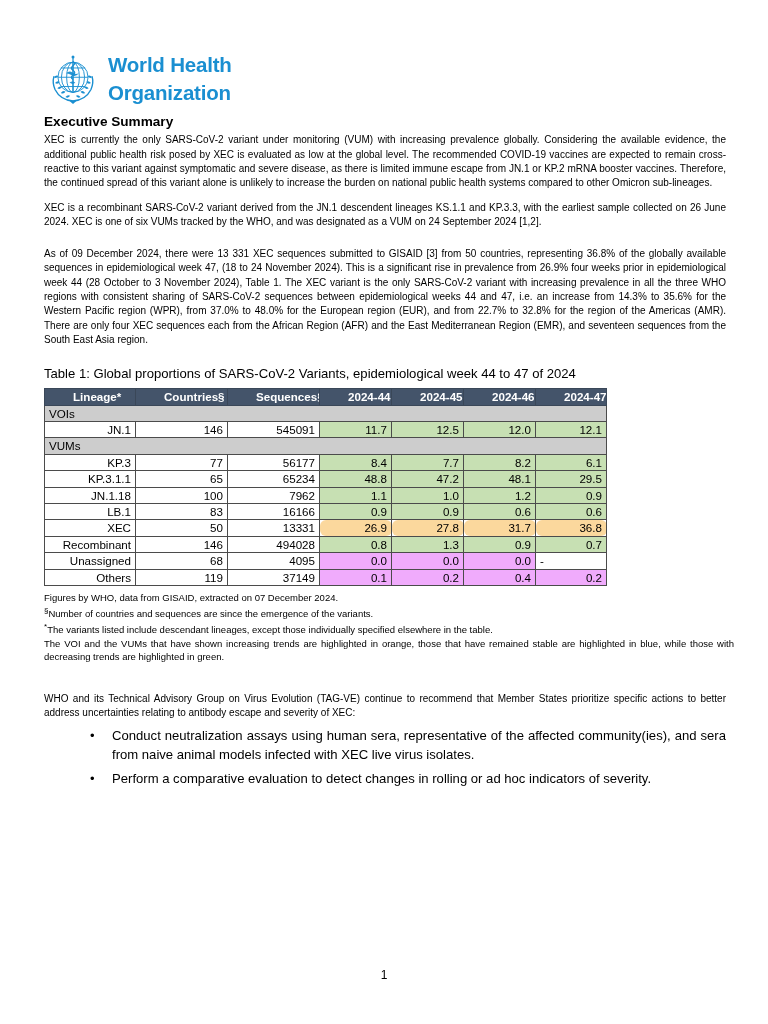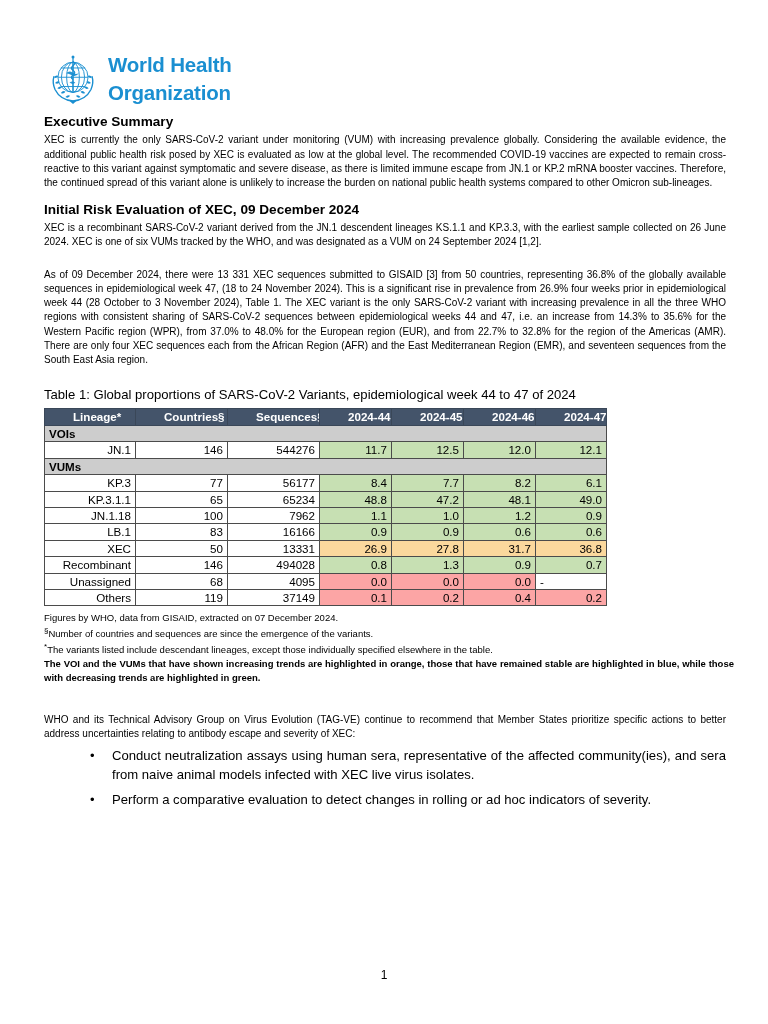"Initial Risk Evaluation of XEC," h2.sec { html: <h2>Initial Risk Evaluation of XEC, 09 December 2024</h2> -> none }
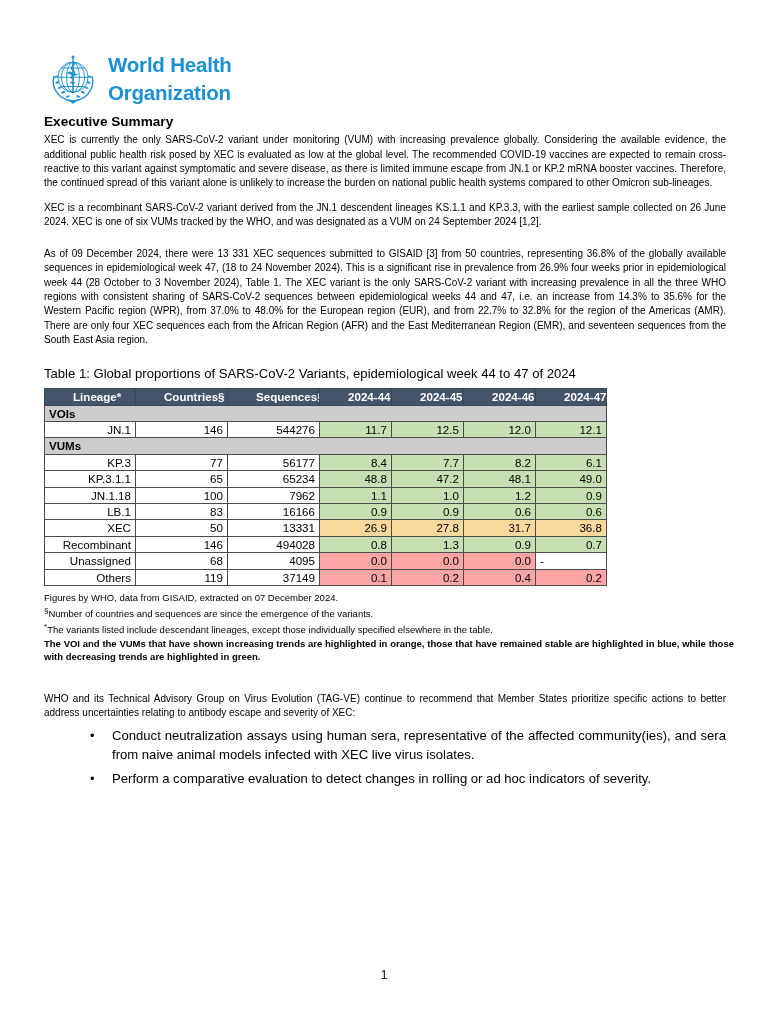"VOIs" td.group { font-weight: bold -> normal }
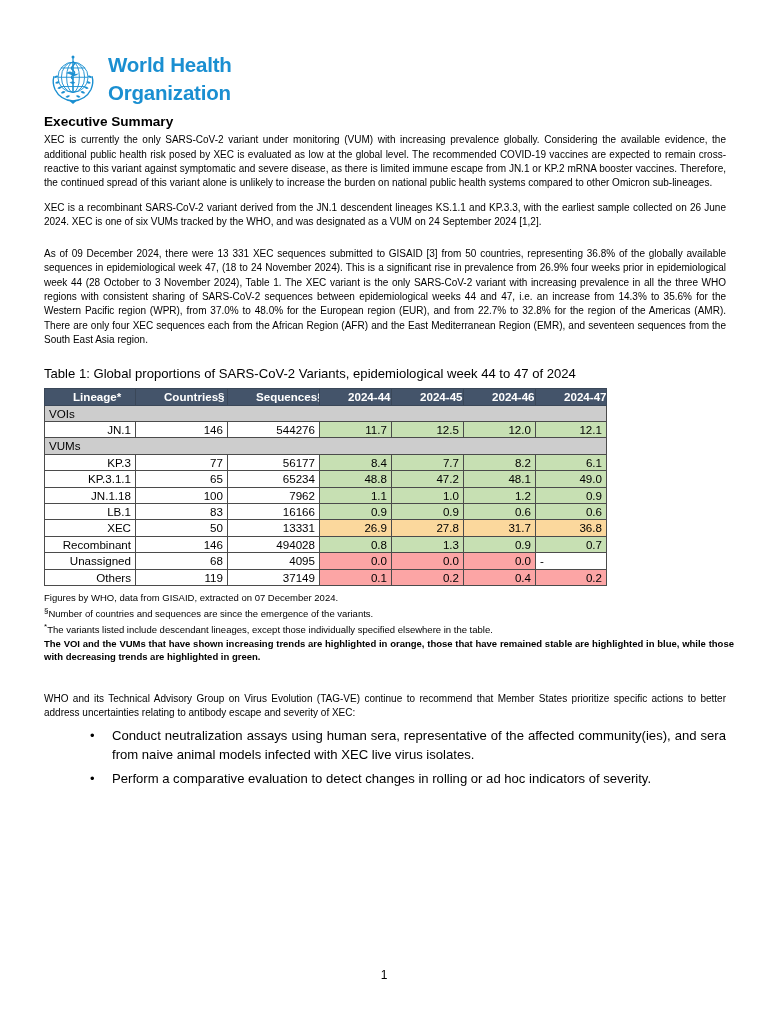"544276" td.num { text: 544276 -> 545091 }
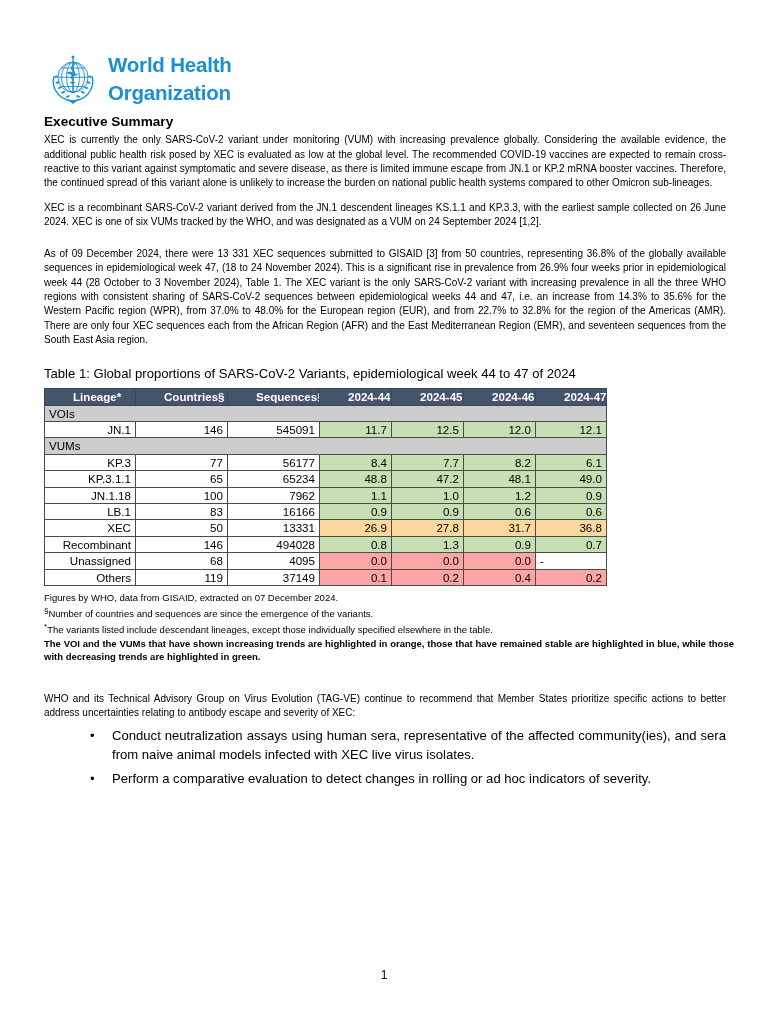"49.0" td.pct { text: 49.0 -> 29.5 }
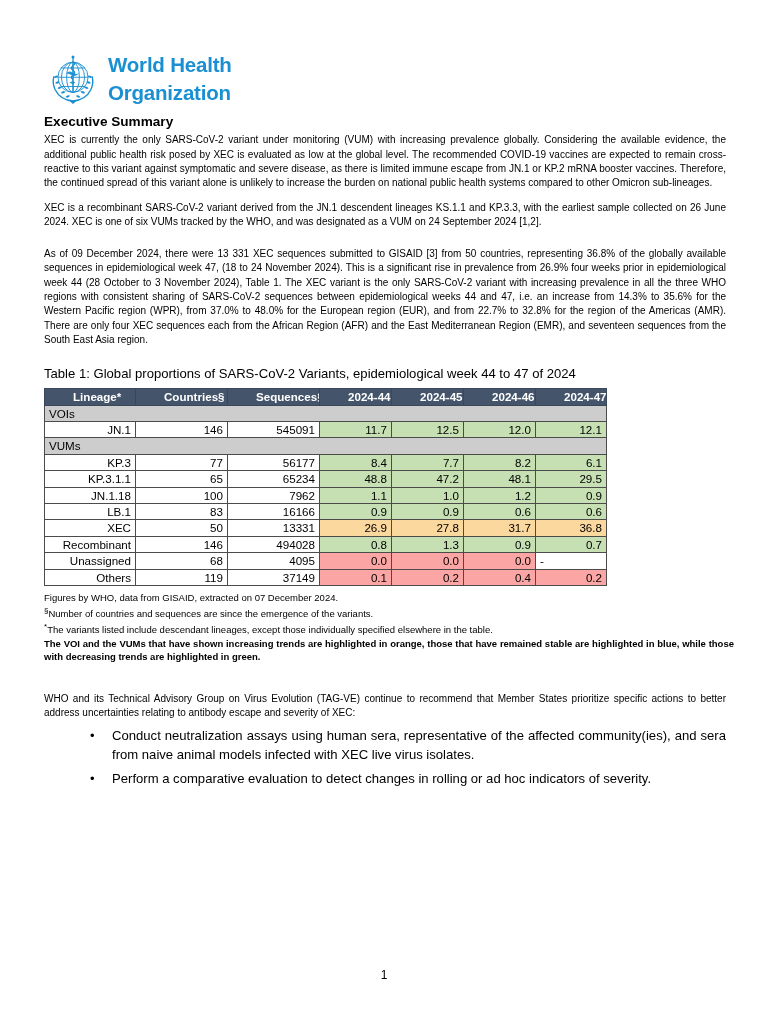"26.9" td.pct.orange { border-radius: none -> 6px }
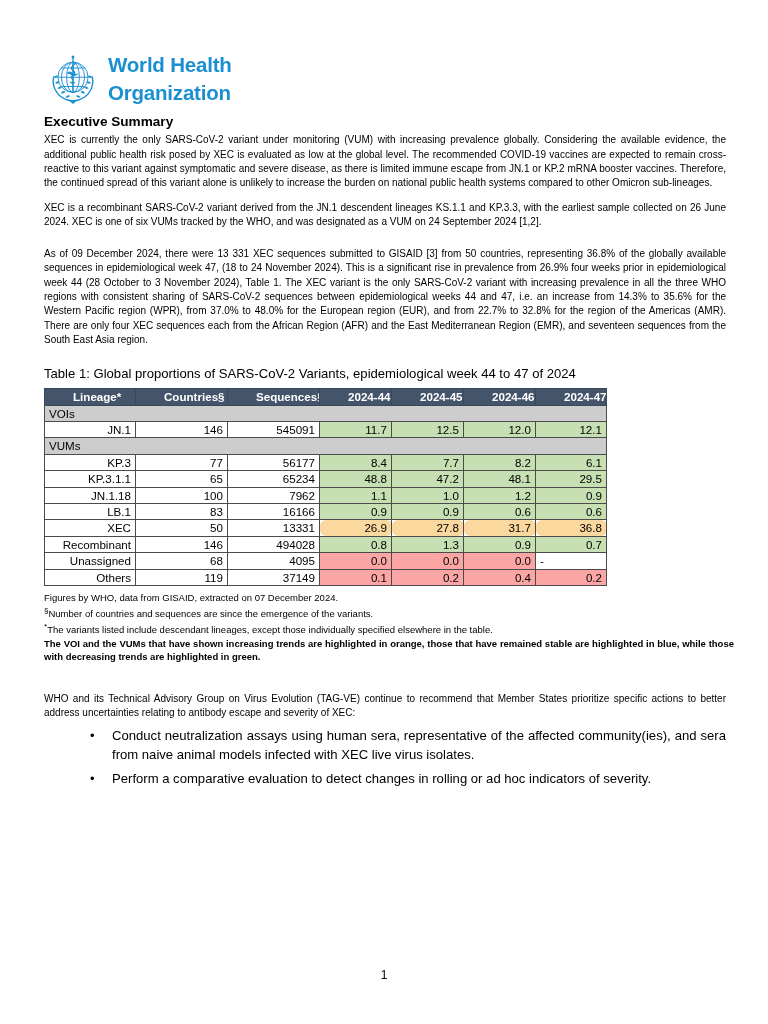"0.0" td.pct.plain { background: #fca5a5 -> #f0abfc }
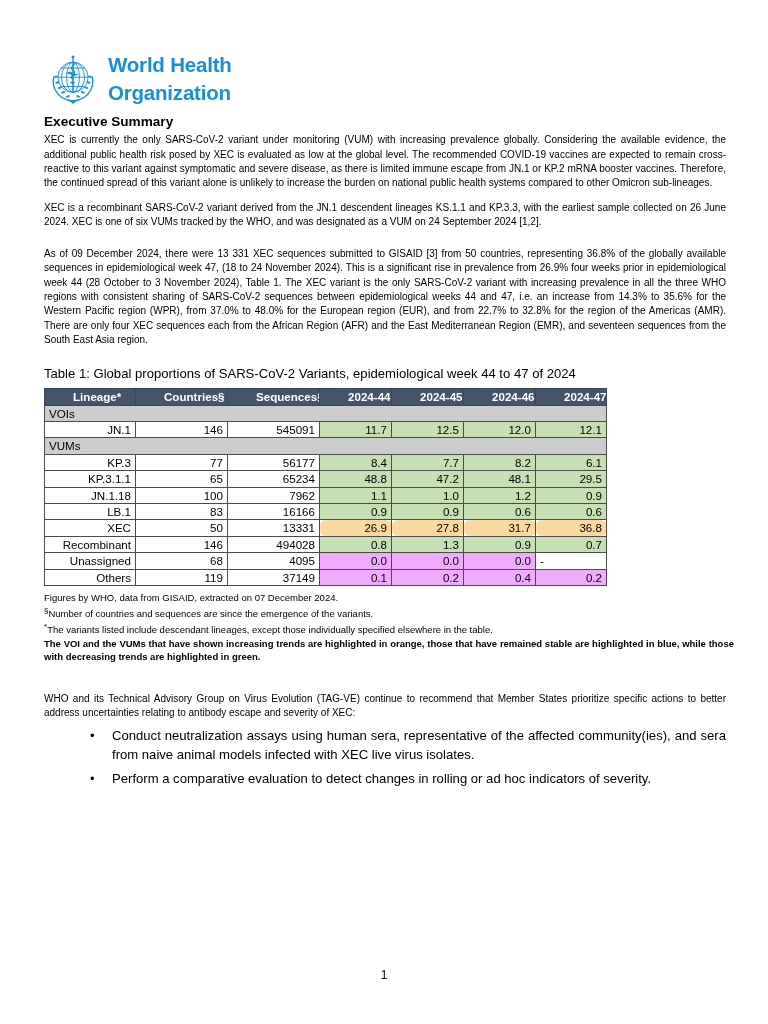"The VOI and the VUMs" .notes .wide { font-weight: bold -> none }
